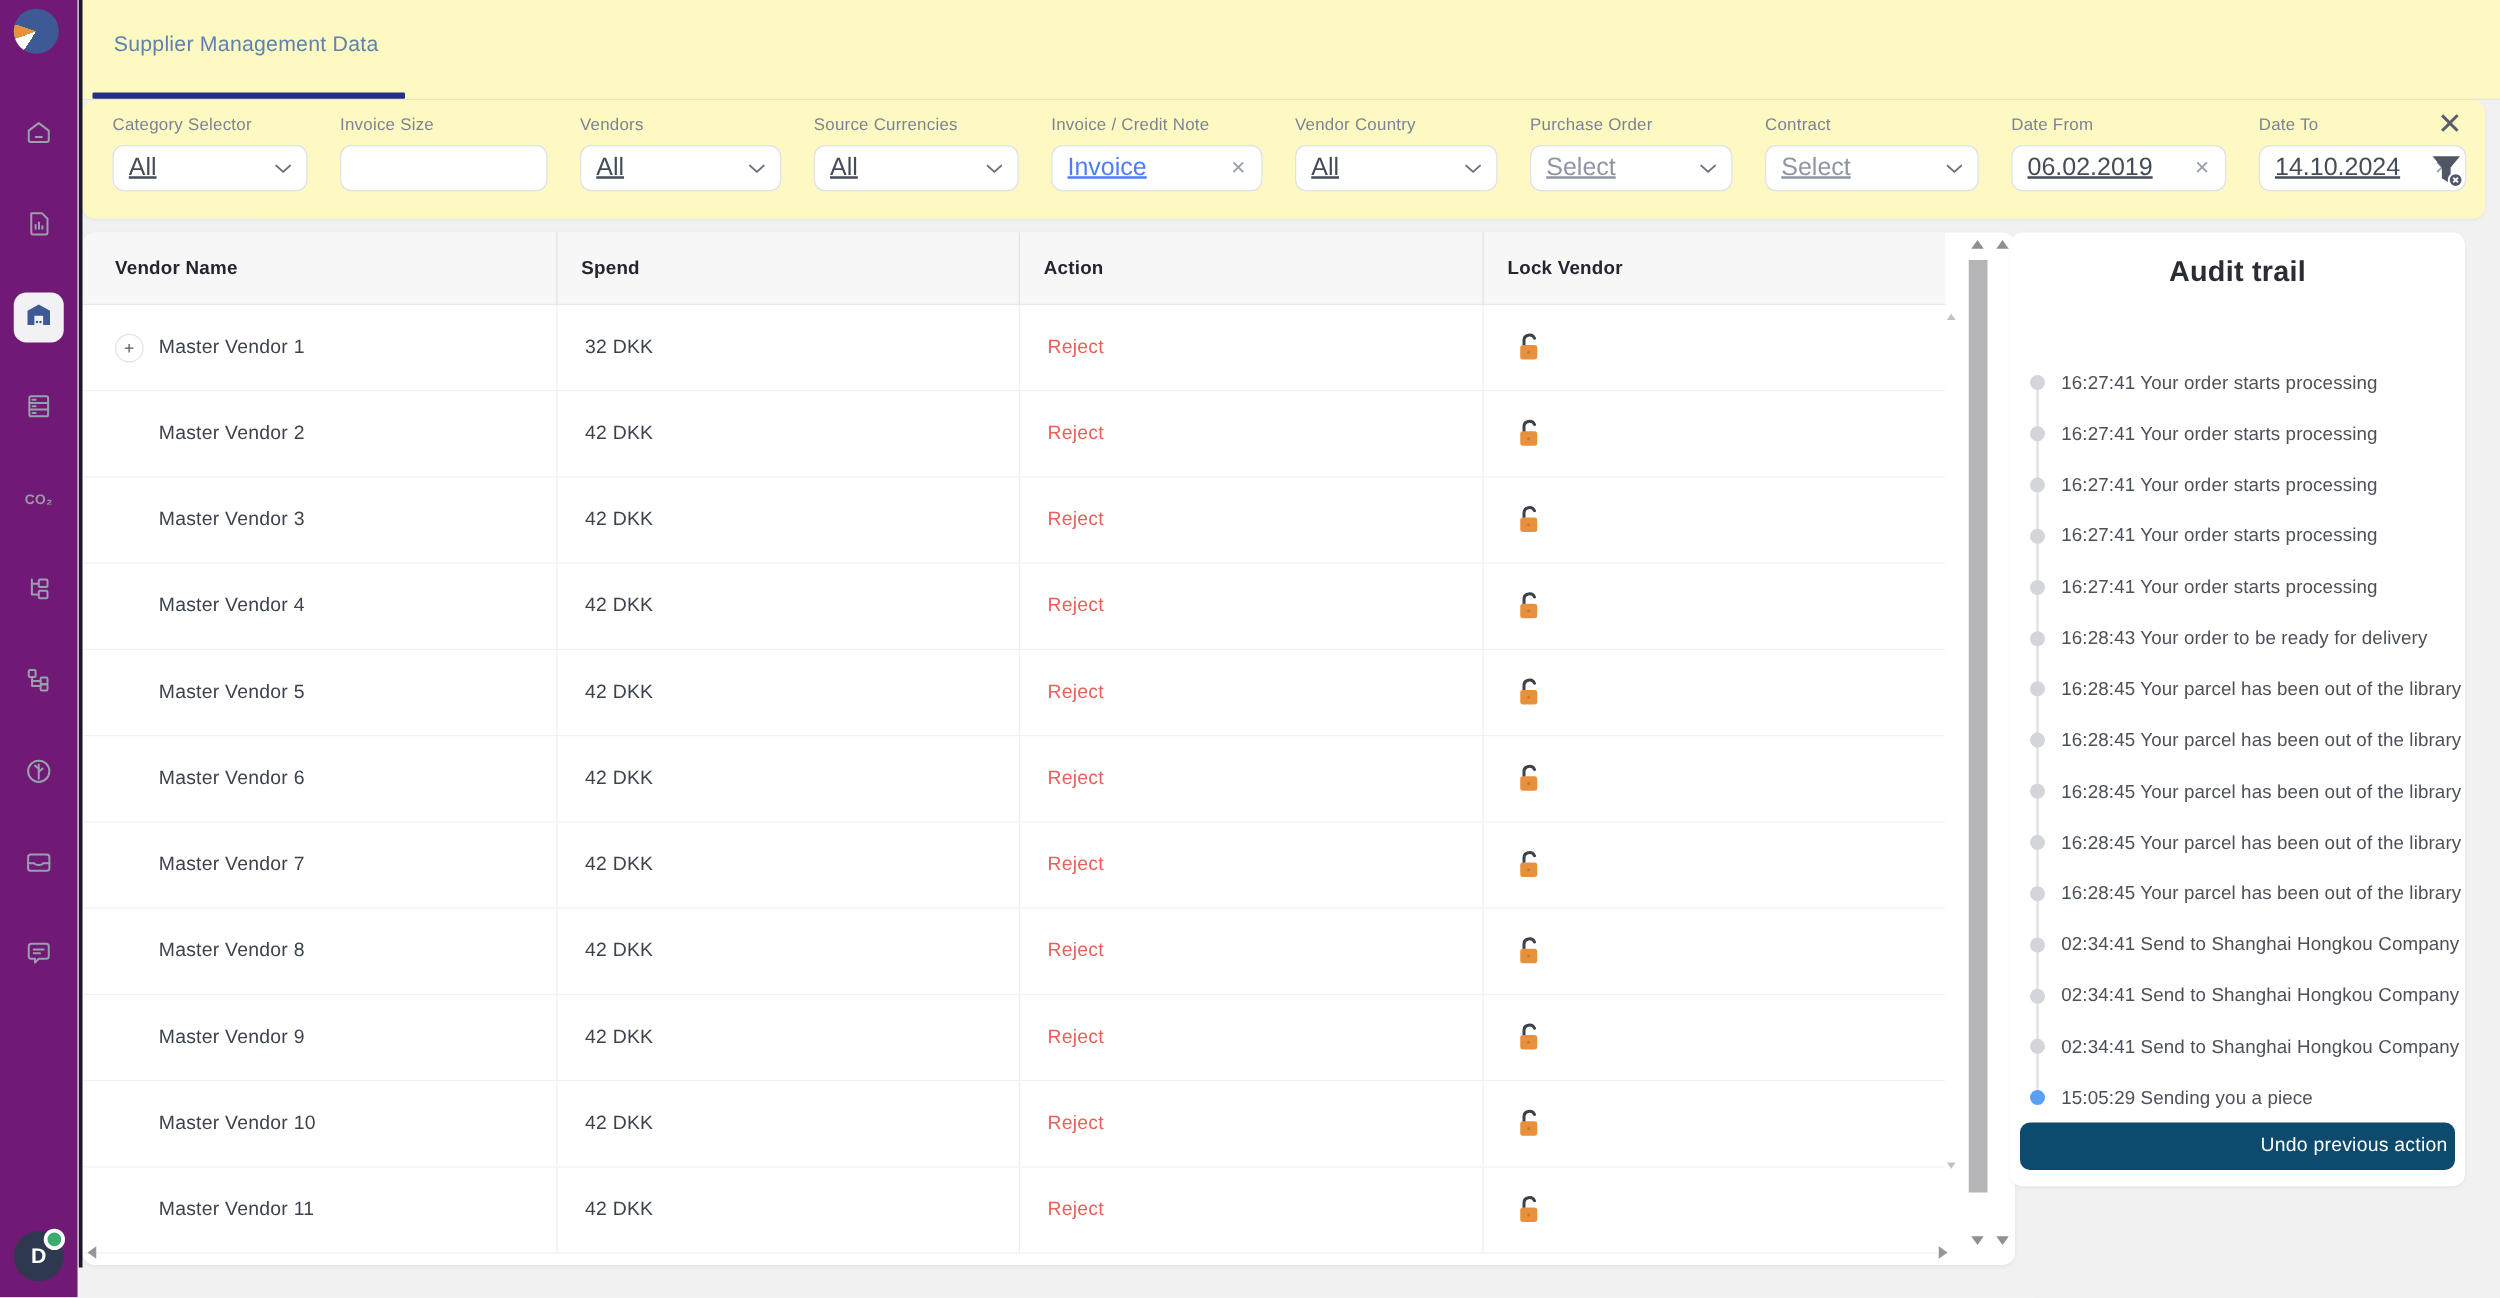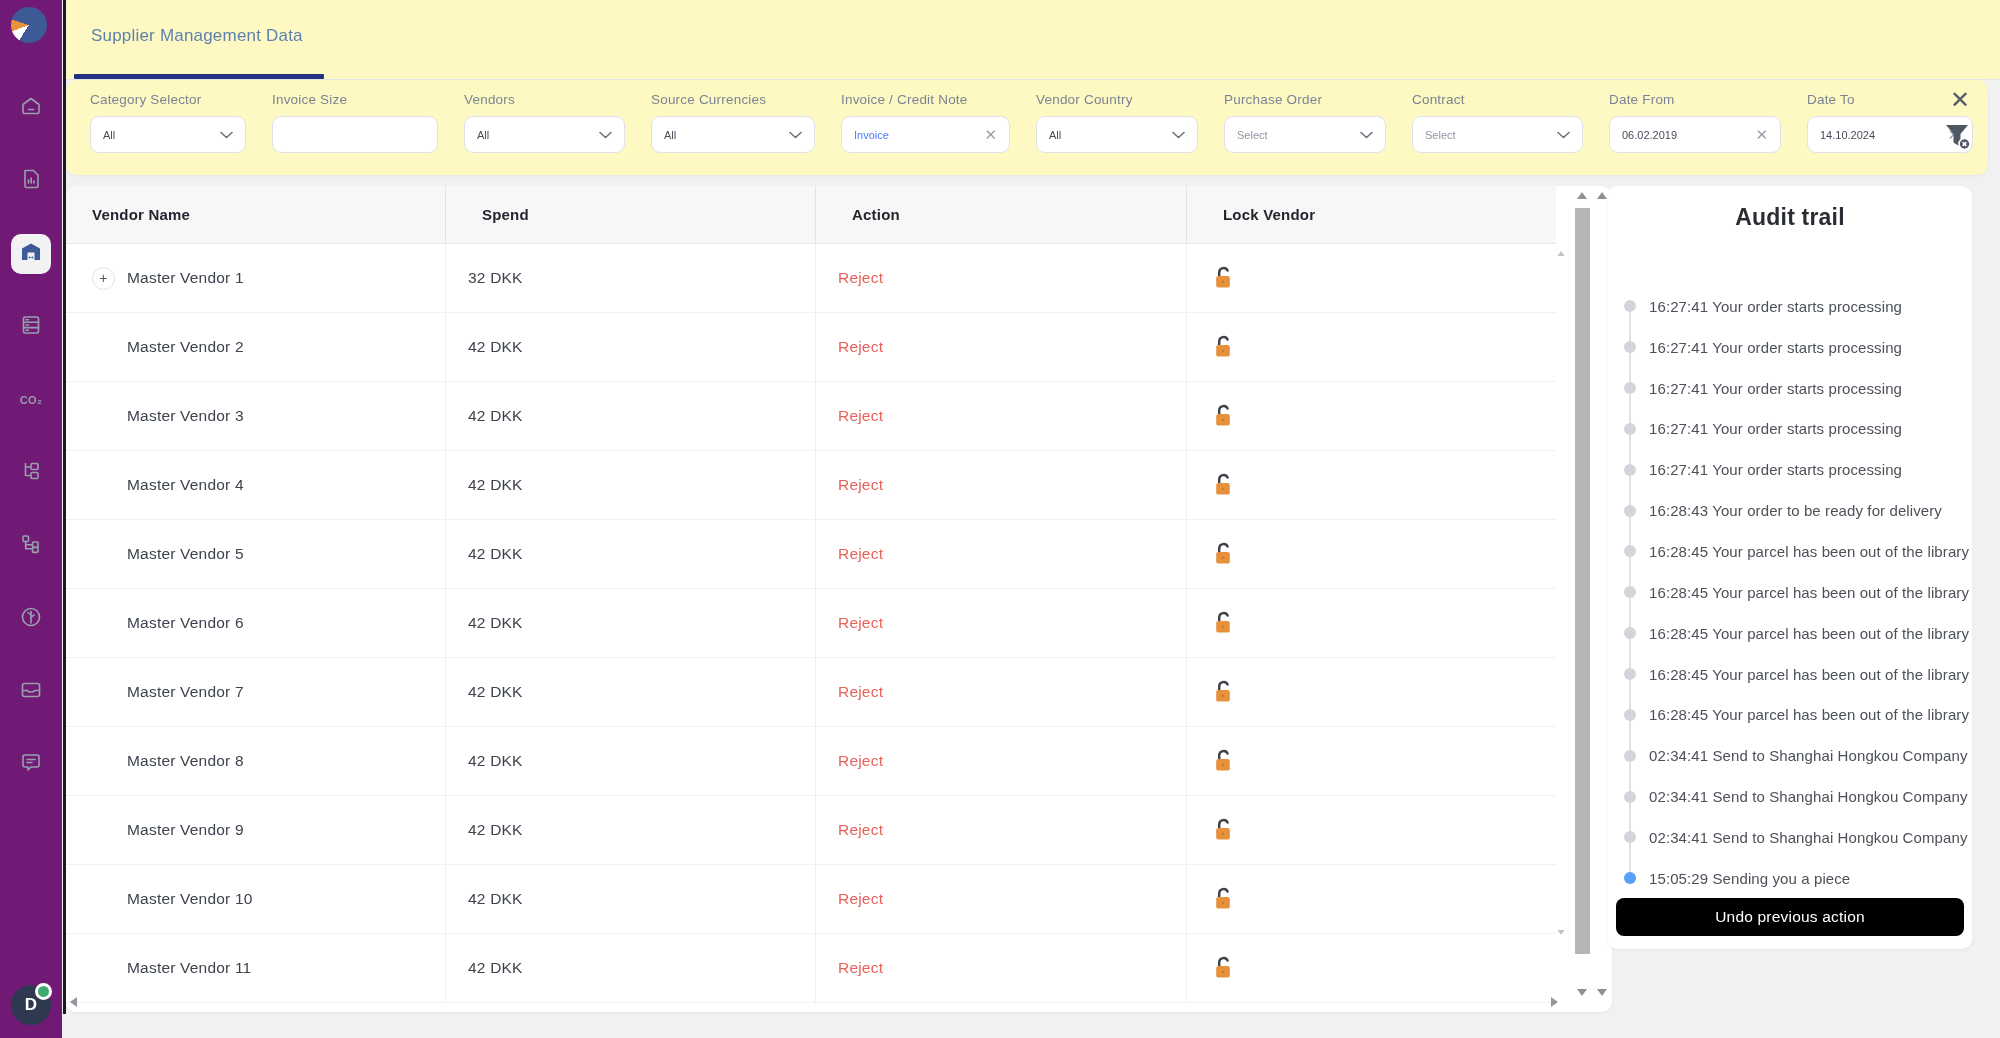"All" .f-value { font-size: 11px -> 20px; text-decoration: none -> underline }
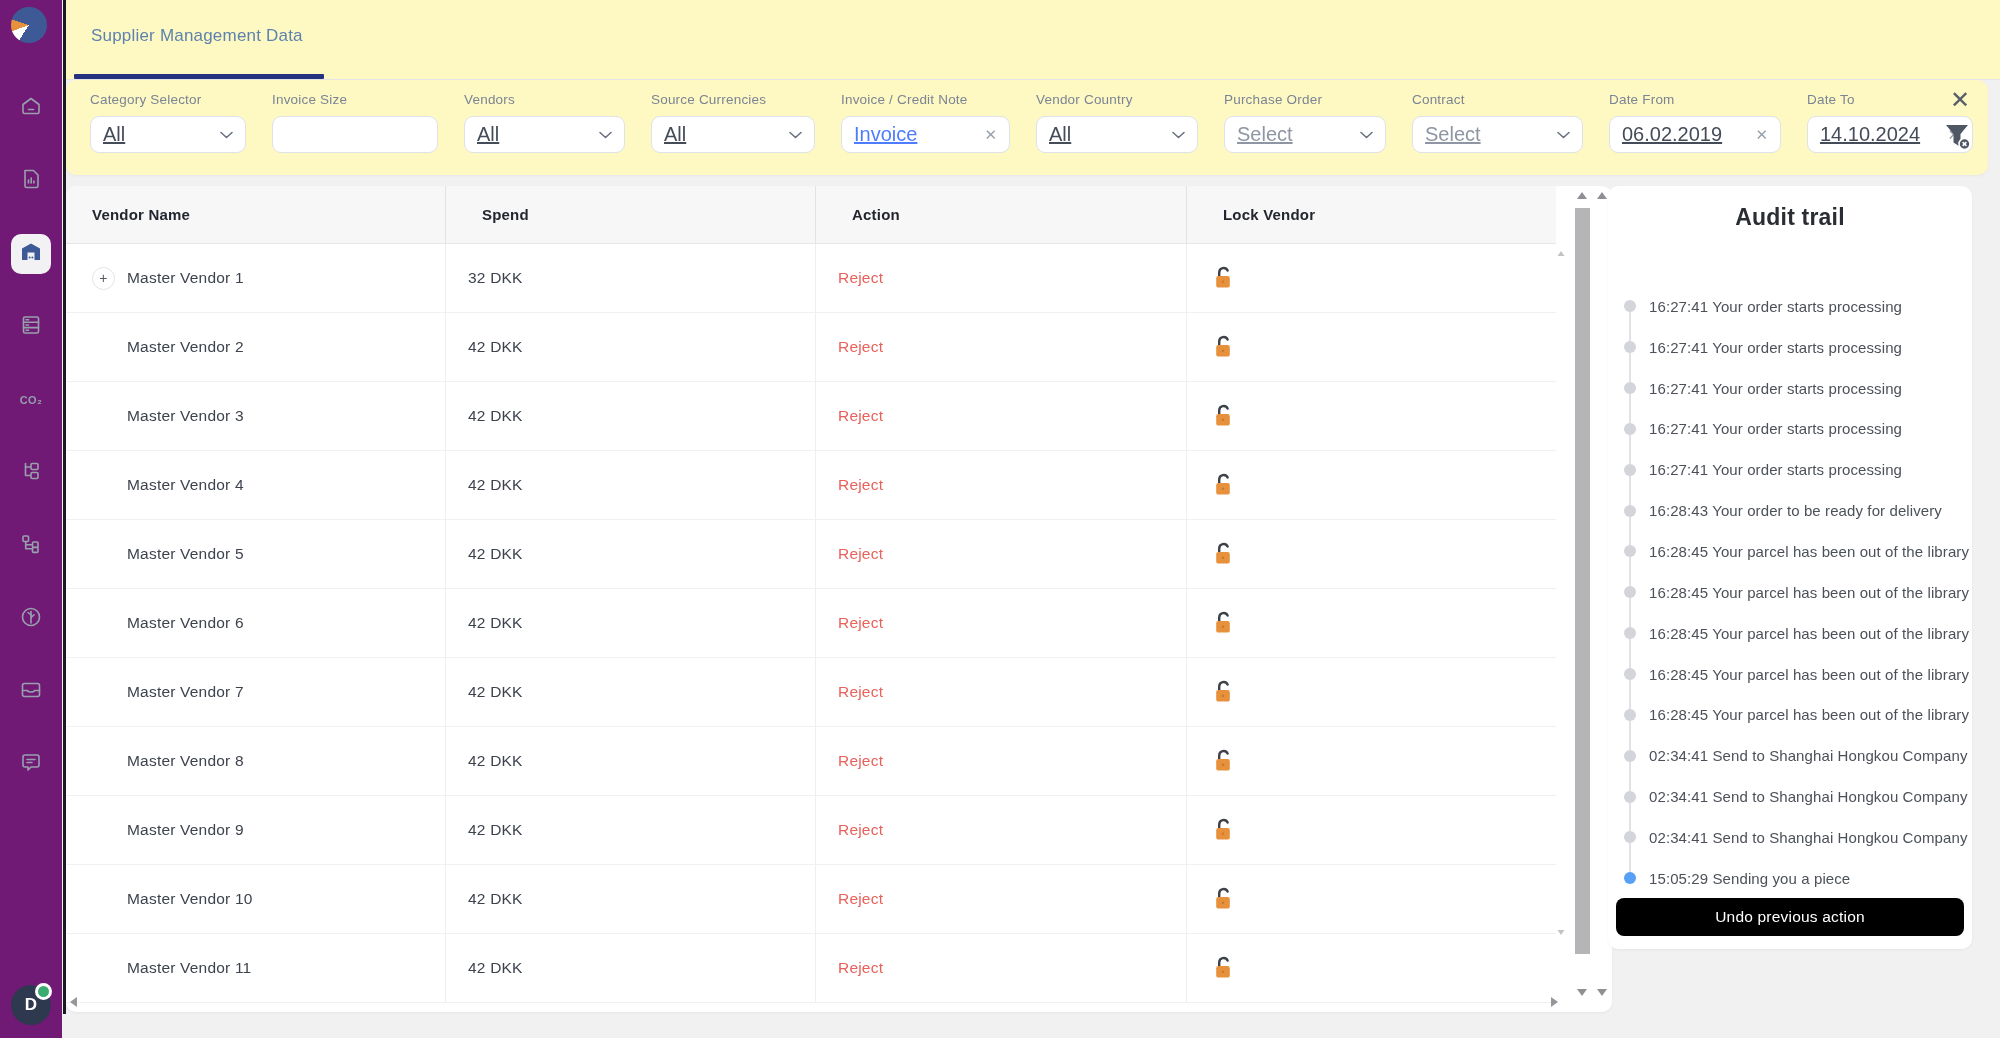"Spend" .th { padding-left: 36px -> 19px }
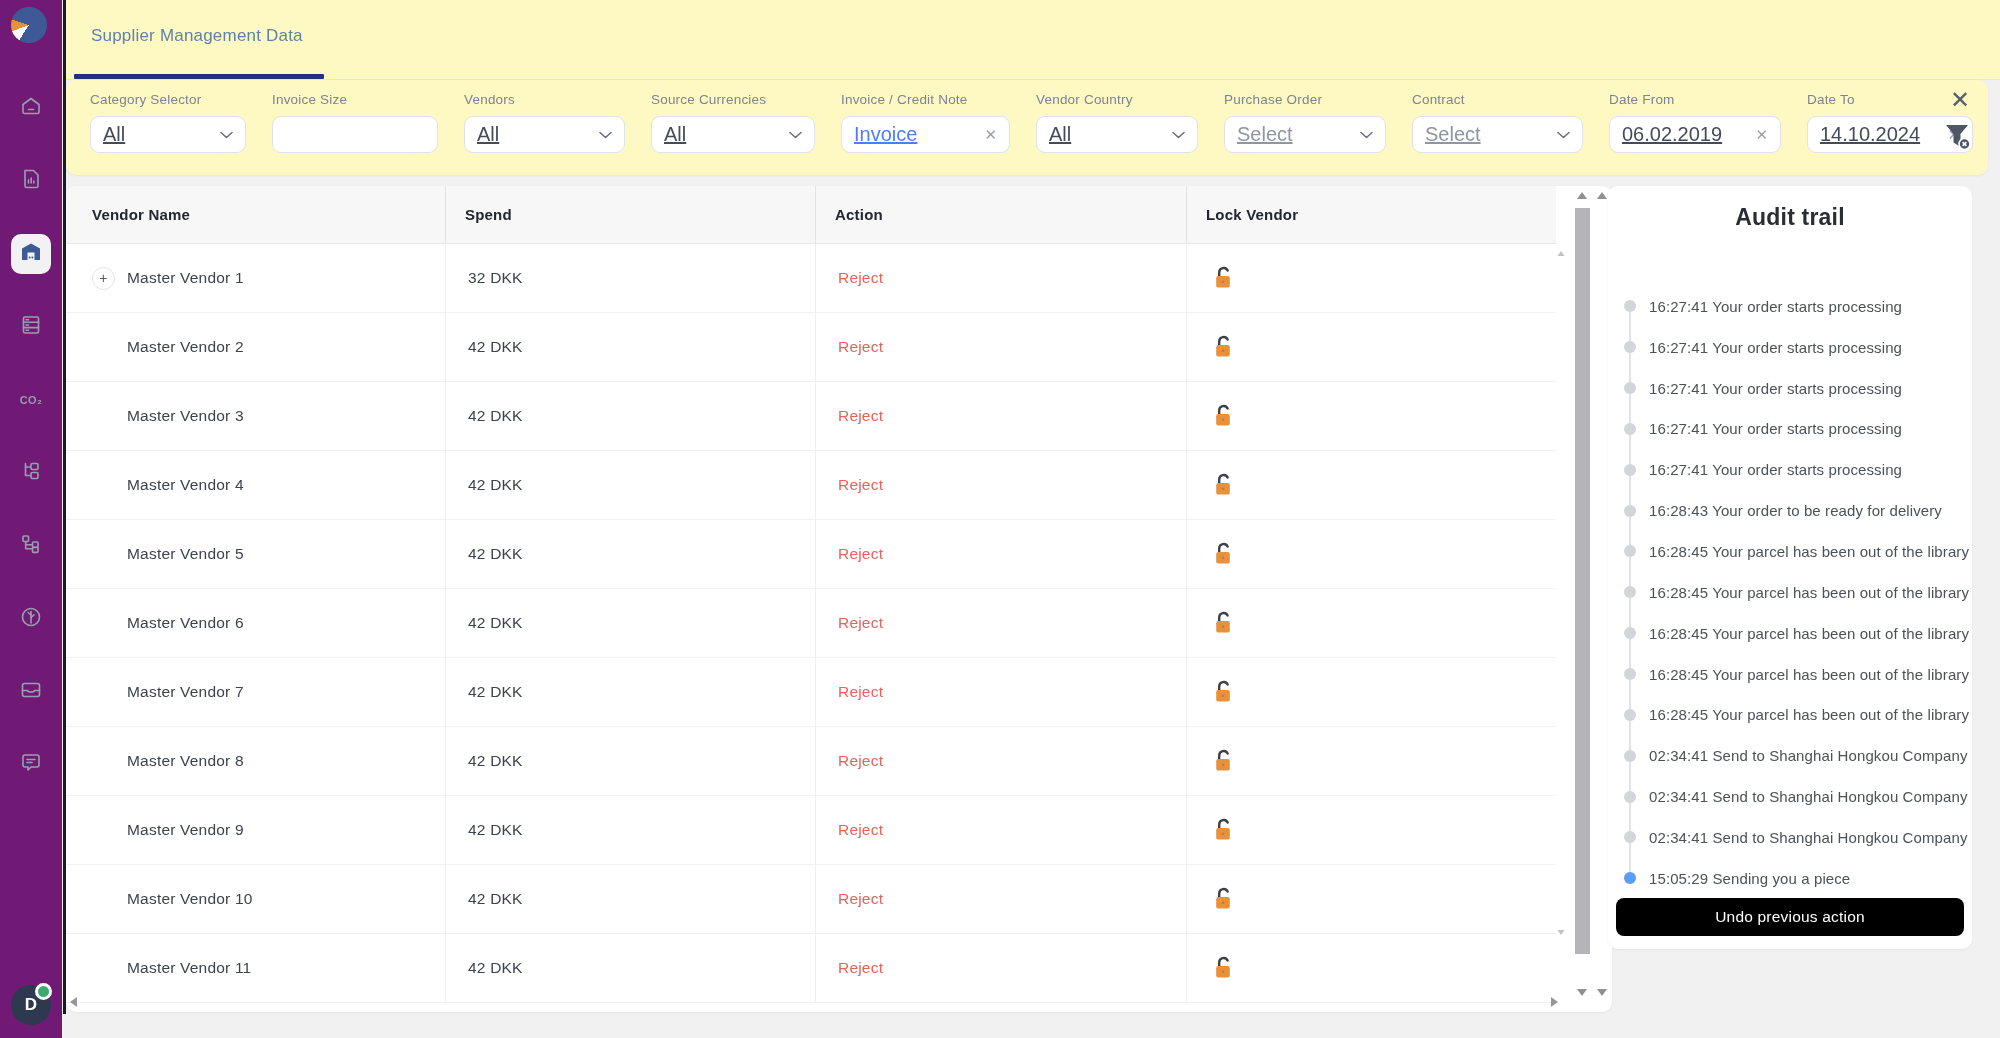"Undo previous action" .undo-btn { background: #000000 -> #0c4a6e; text-align: none -> right }
